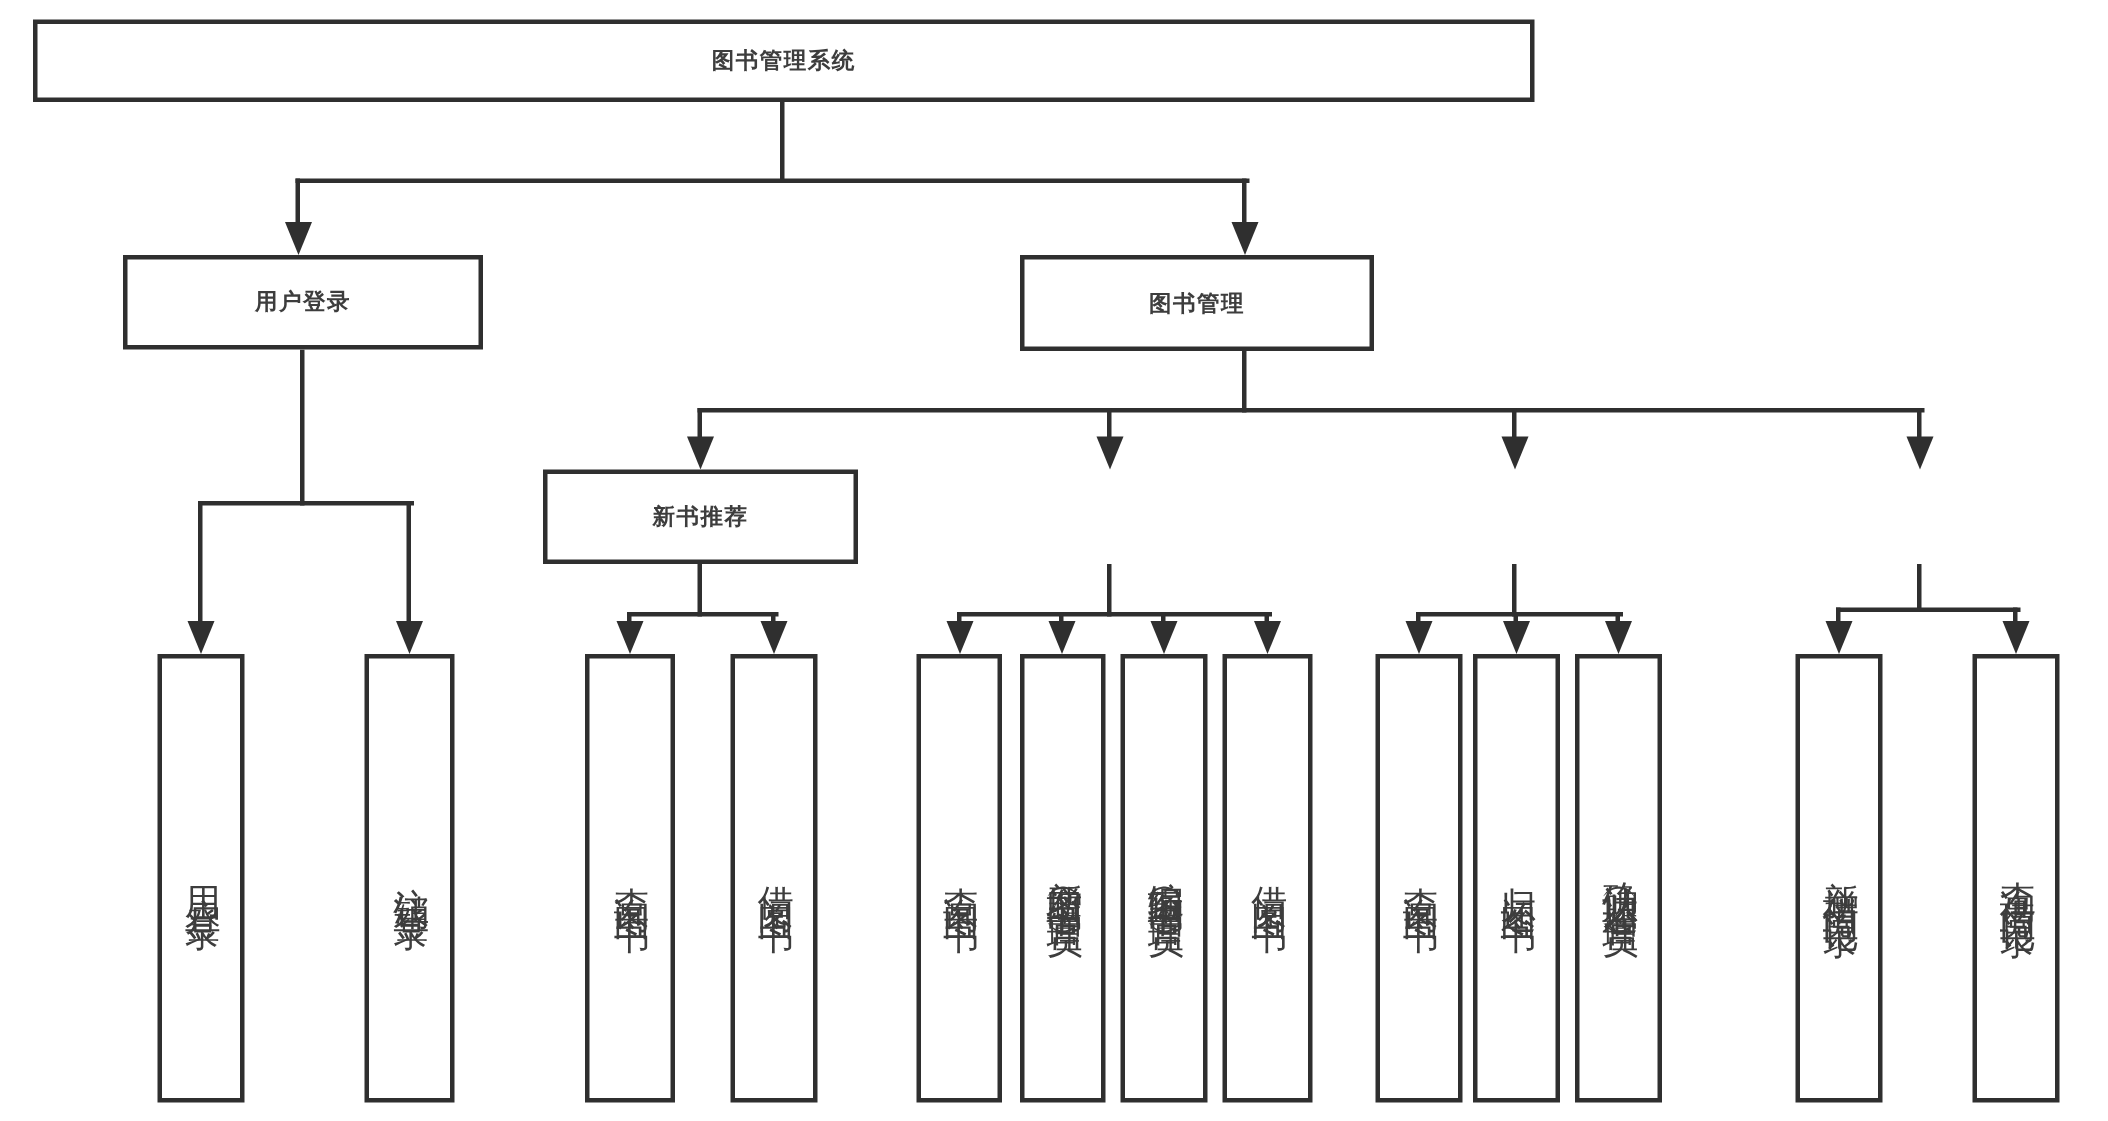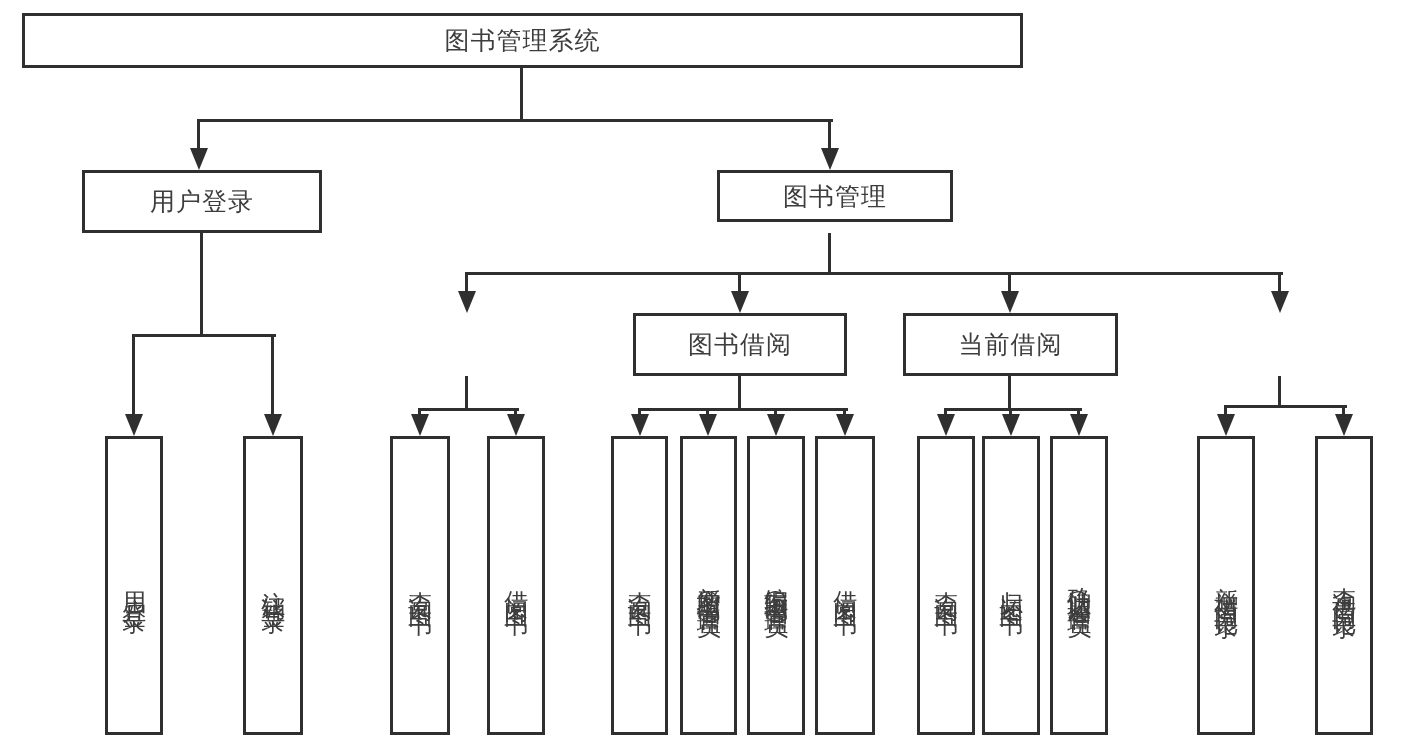"图书管理系统" .hbox { font-size: 25px -> 15px; font-weight: none -> bold }
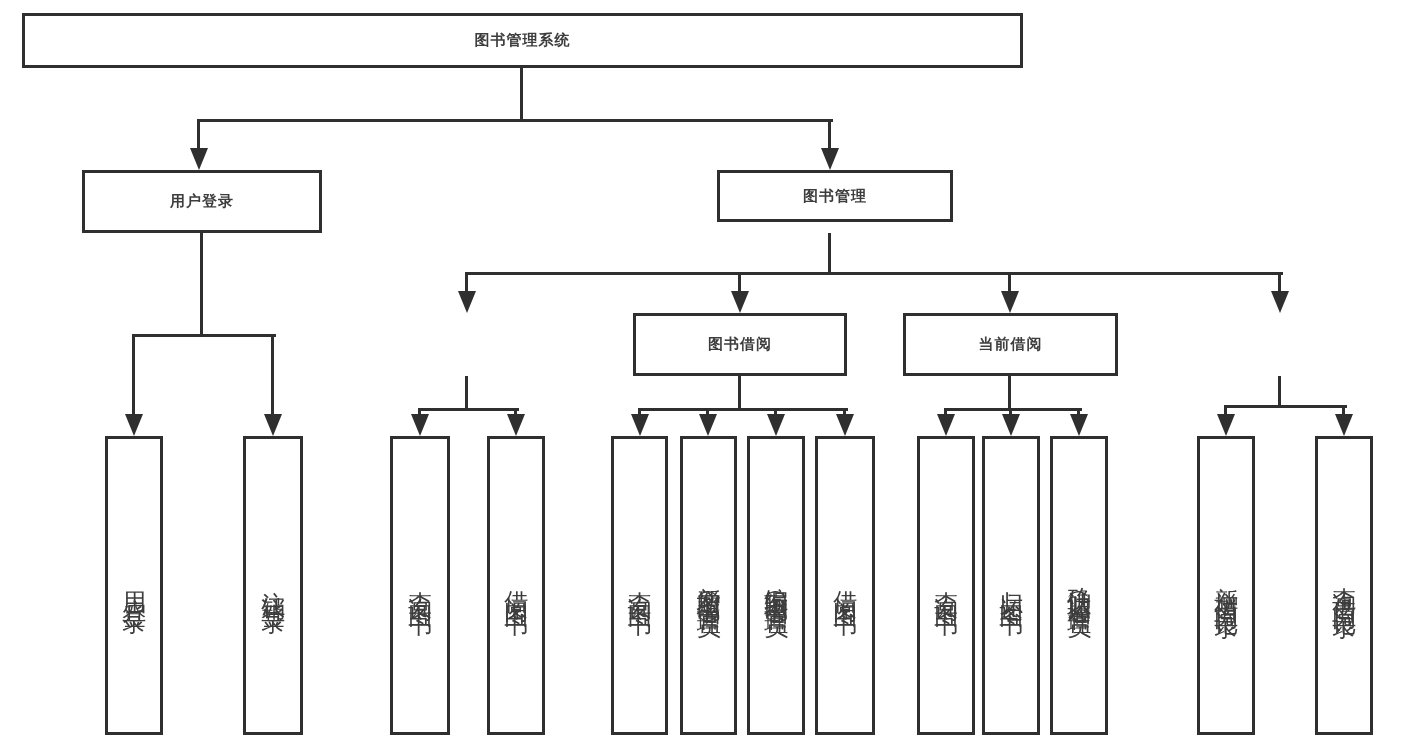"图书管理" div.box { height: 52px -> 64px; left: 717px -> 680px }
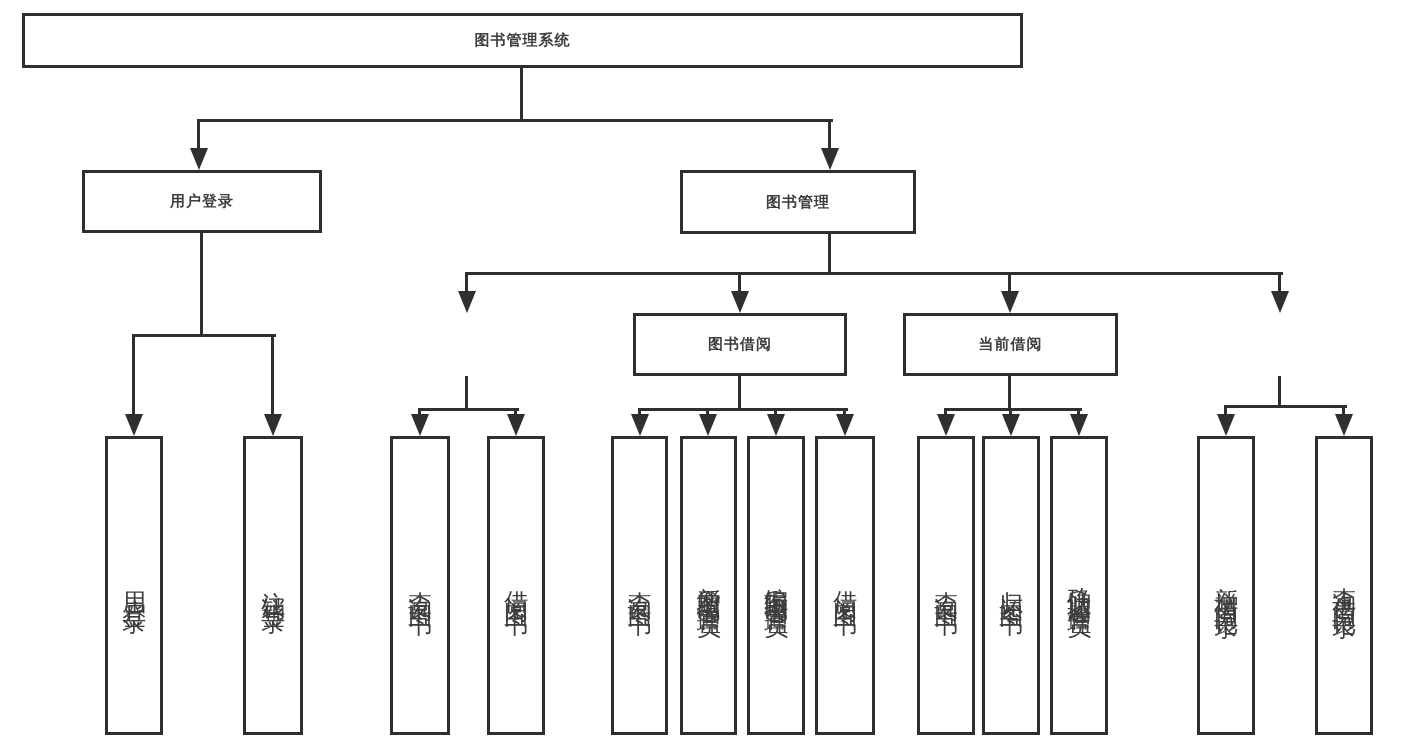"新书推荐" div.box { html: none -> <div> <span>新书推荐</span> </div> }
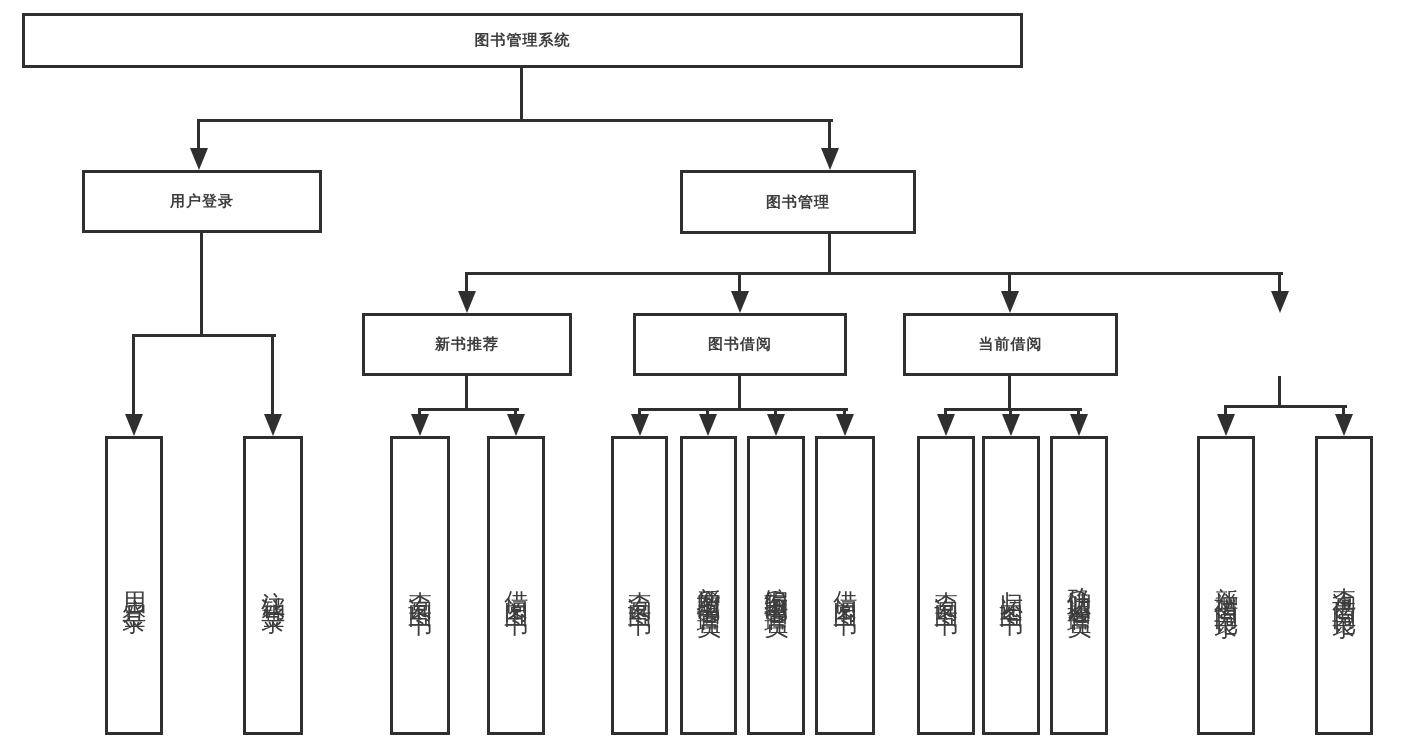"图书借阅" div.box { html: <div> <span>图书借阅</span> </div> -> none }
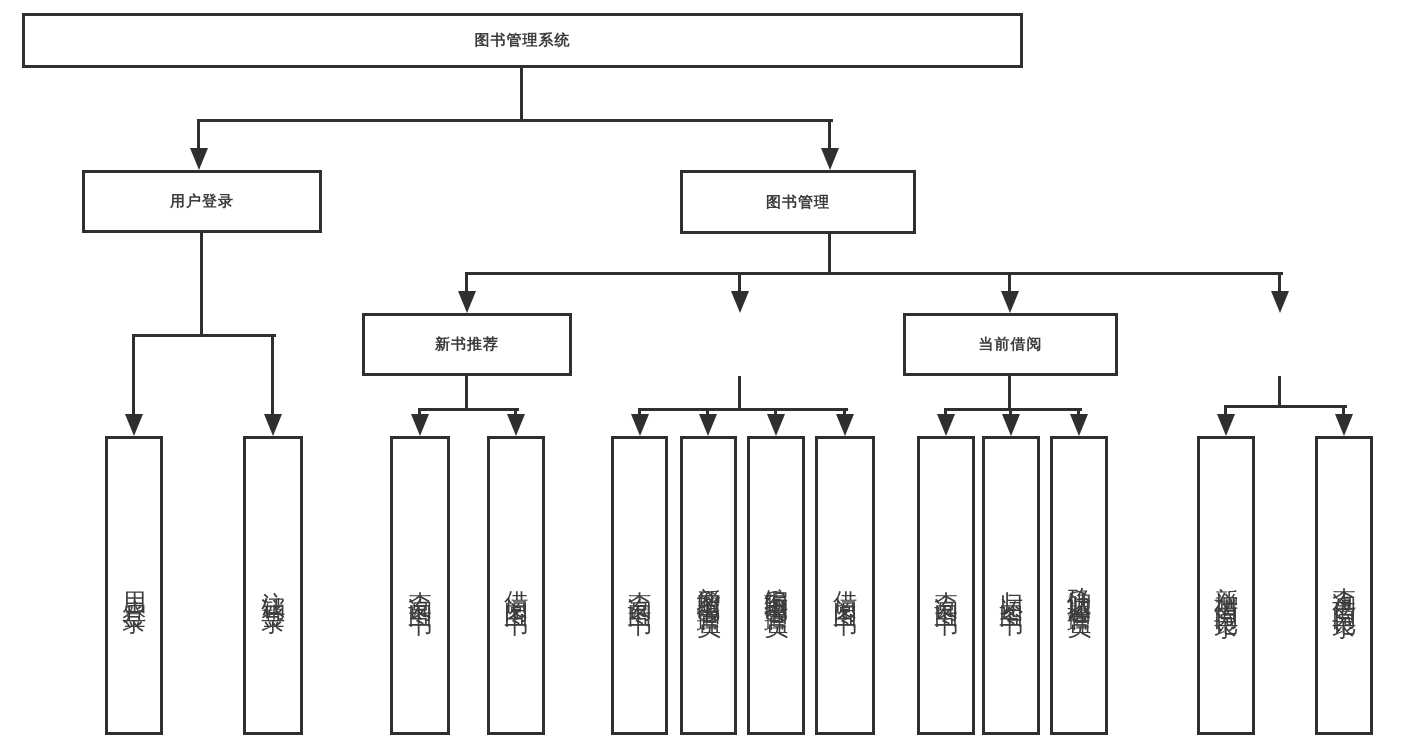"当前借阅" div.box { html: <div> <span>当前借阅</span> </div> -> none }
